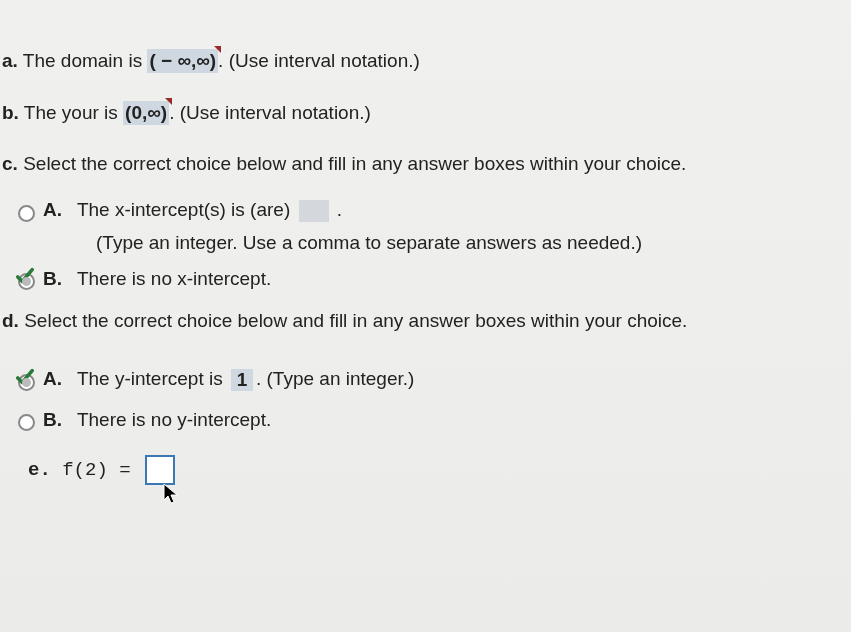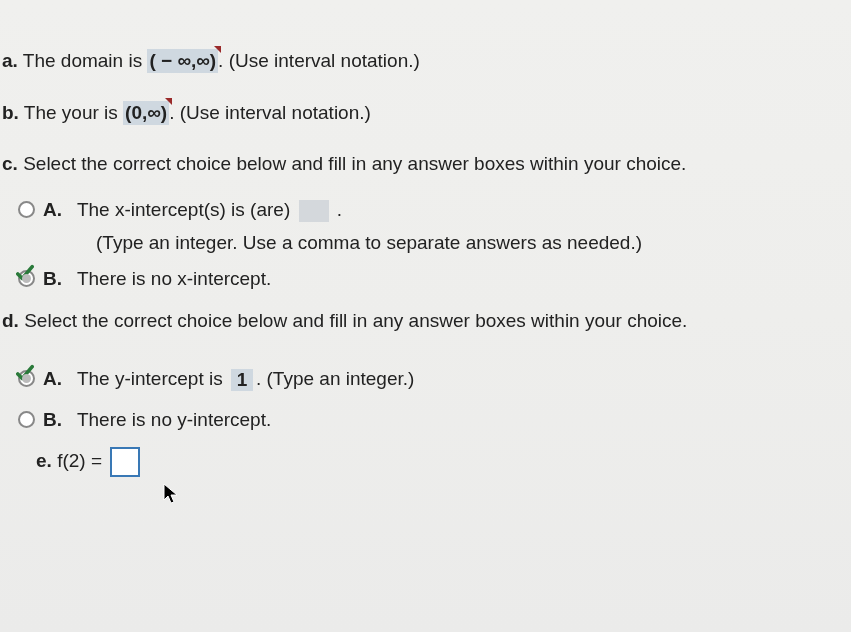"A. The x-intercept(s) is (are)" .choice-row { align-items: flex-start -> flex-end }
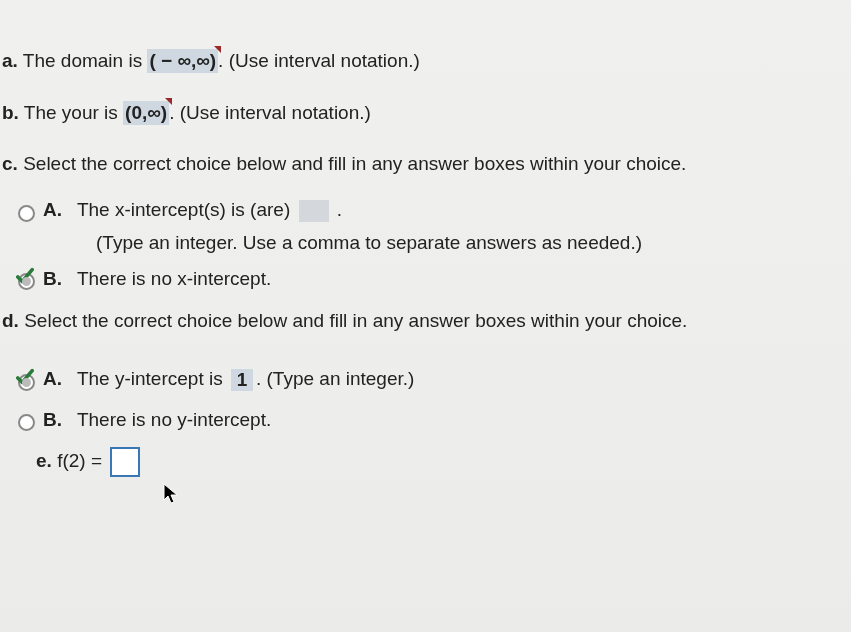"e. f(2) =" .q-line.e { font-family: none -> Liberation Mono, monospace; margin-top: 16px -> 24px; padding-left: 36px -> 28px }
